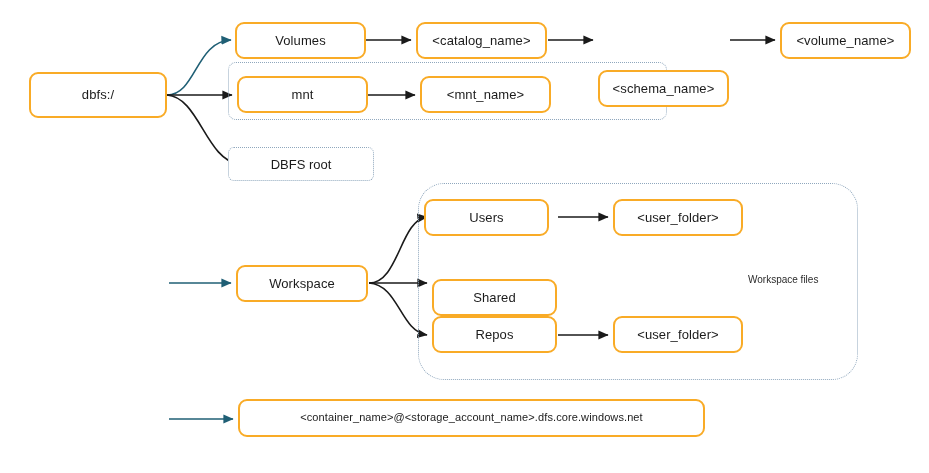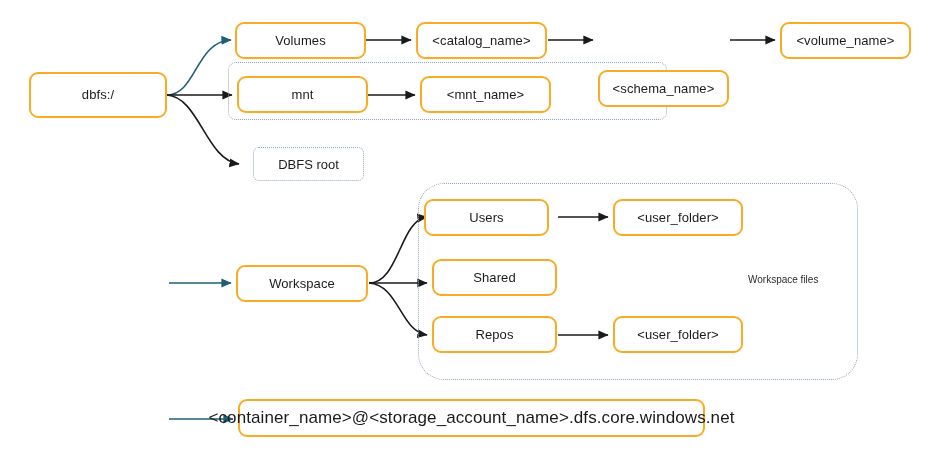"DBFS root" div.plain-node { left: 253px -> 228px; width: 111px -> 146px }
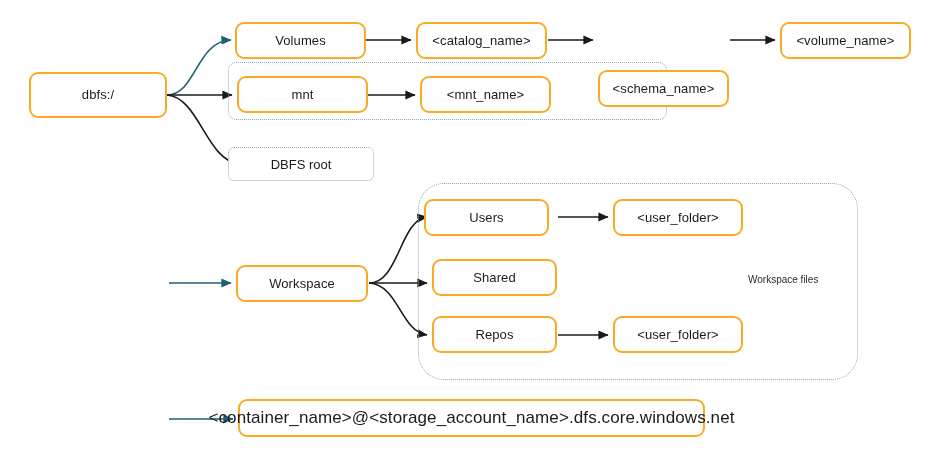"Shared" div.node { top: 259px -> 279px }
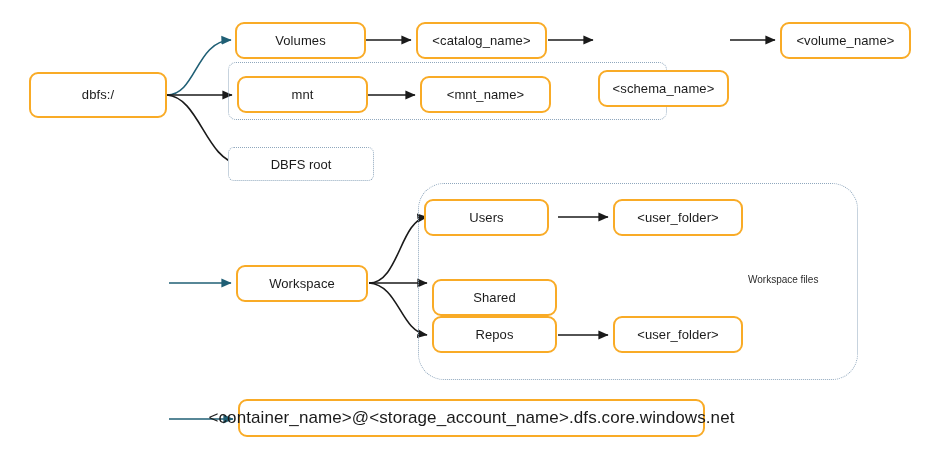"<container_name>@<storage_account_name>." .node.wide-label { font-size: 17px -> 11px }
